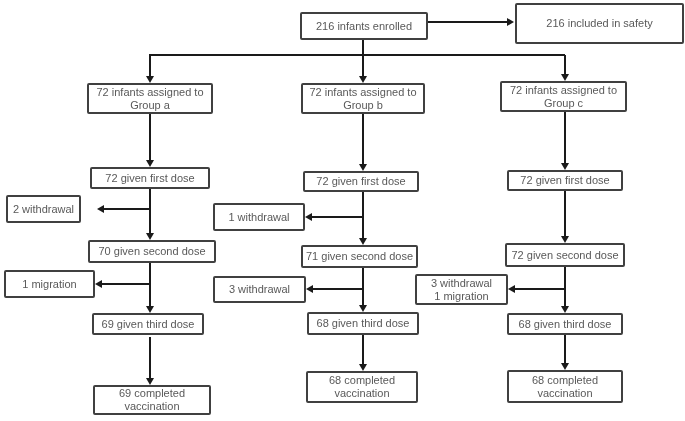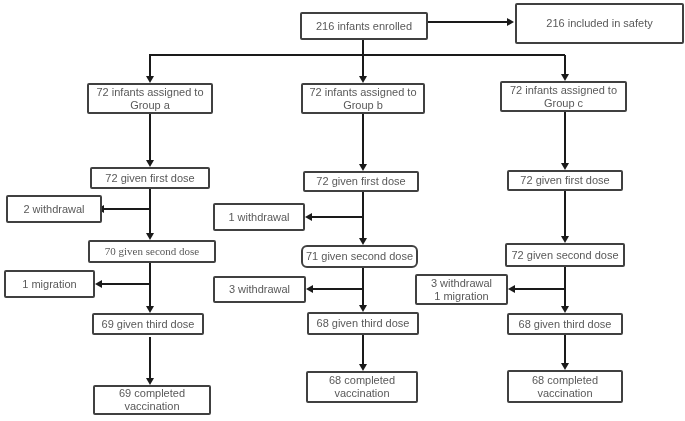"2 withdrawal" div.node { width: 96px -> 75px }
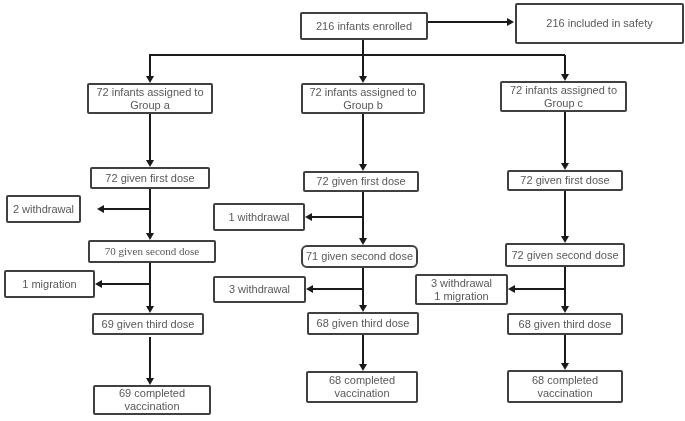"70 given second dose" div.node { font-family: Liberation Serif, serif -> none }
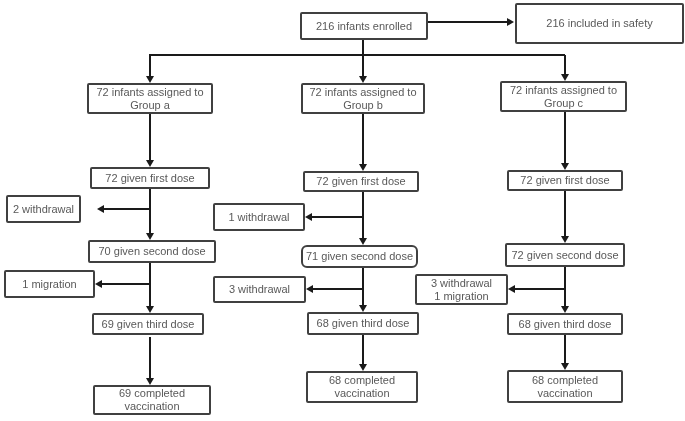"71 given second dose" div.node { border-radius: 6px -> none }
